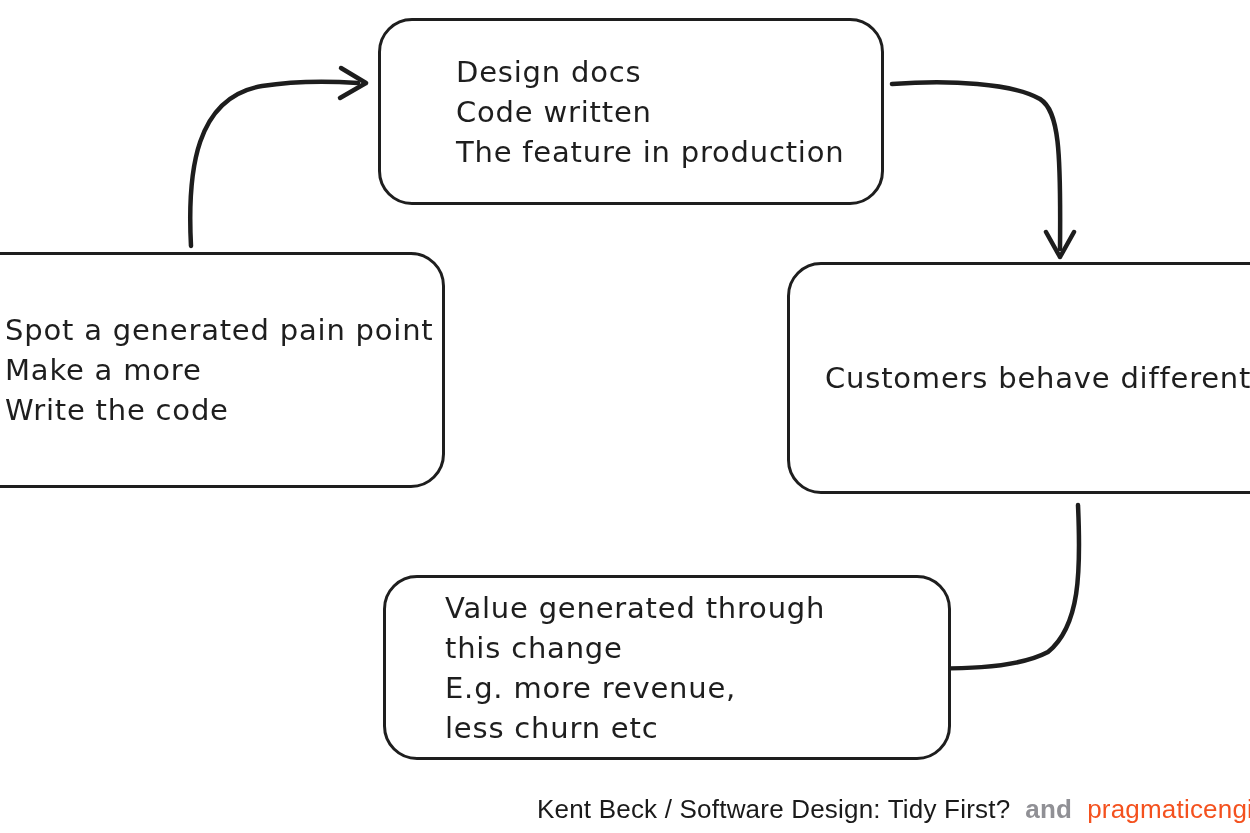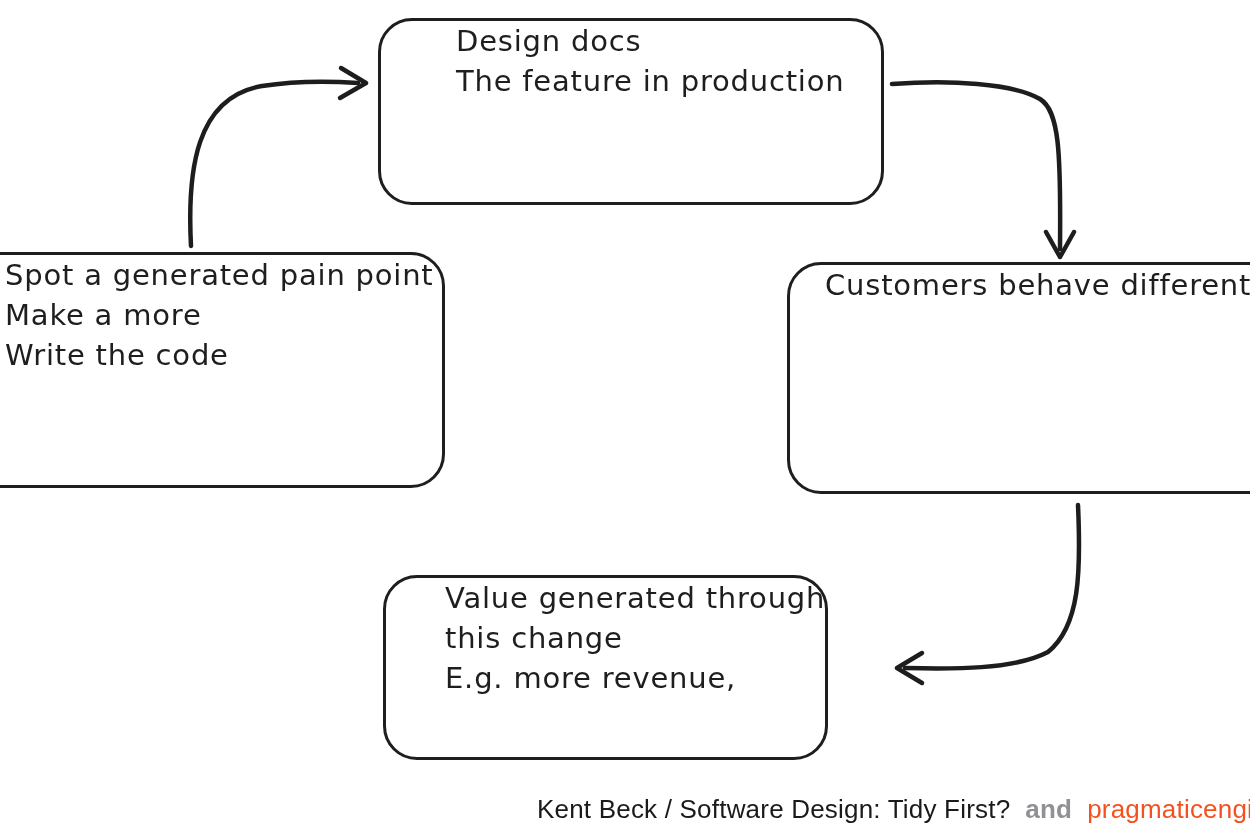"Design docs" .node { justify-content: none -> center }
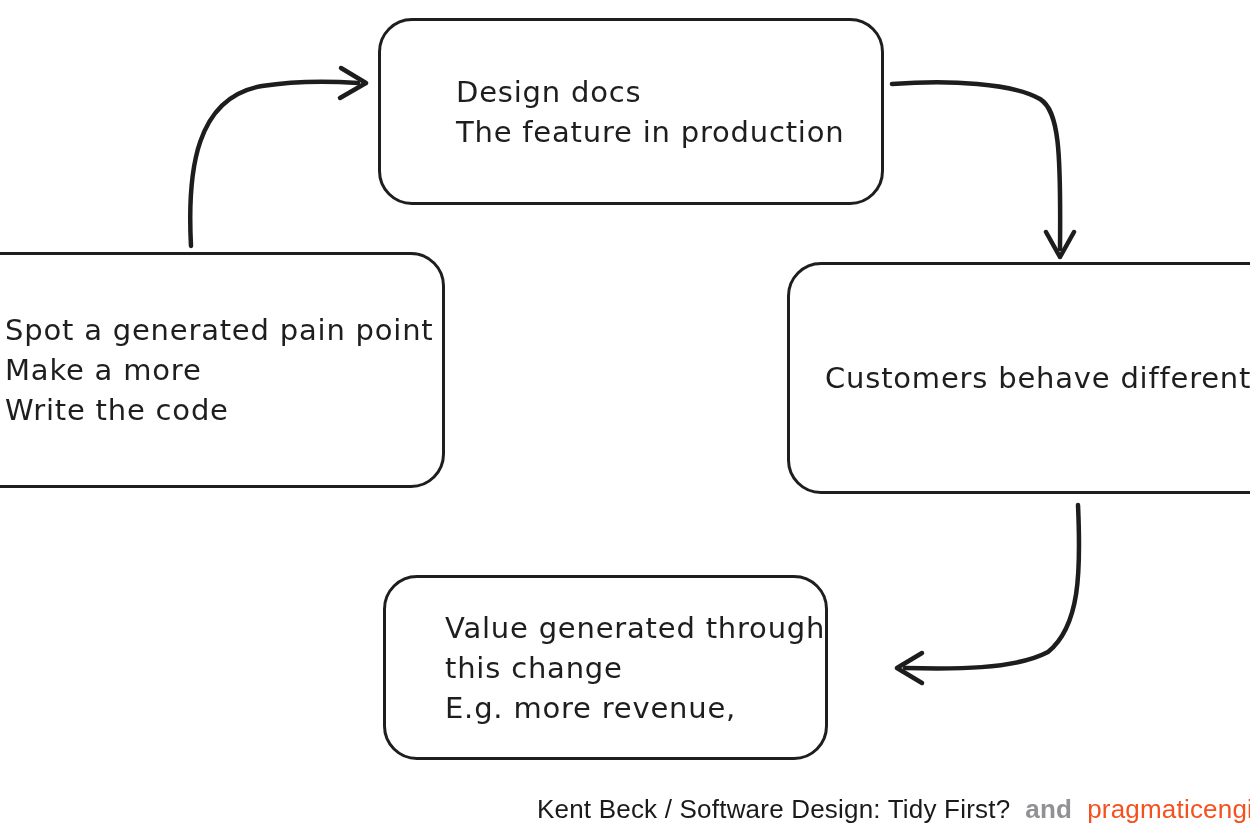"Code written" span.line { html: none -> <span>Code written</span> }
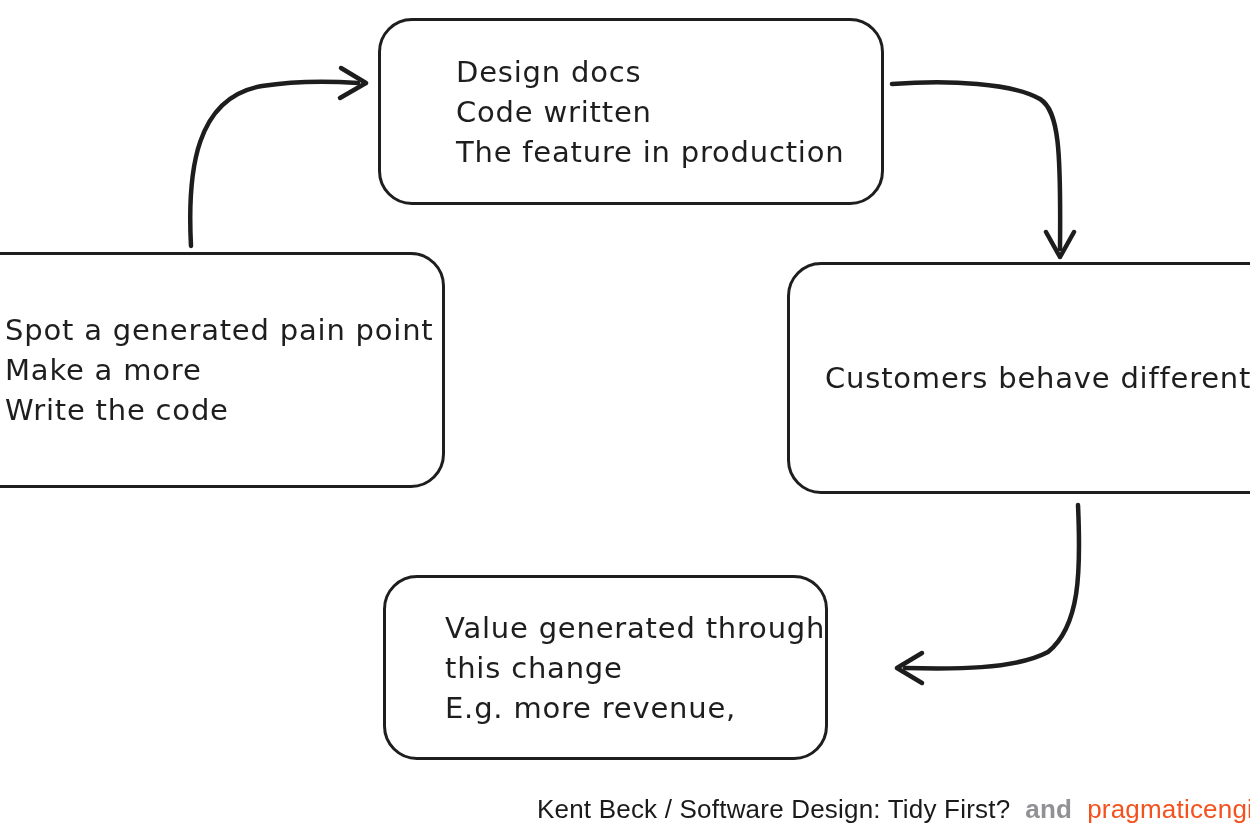"Value generated through" .node-value { width: 445px -> 568px }
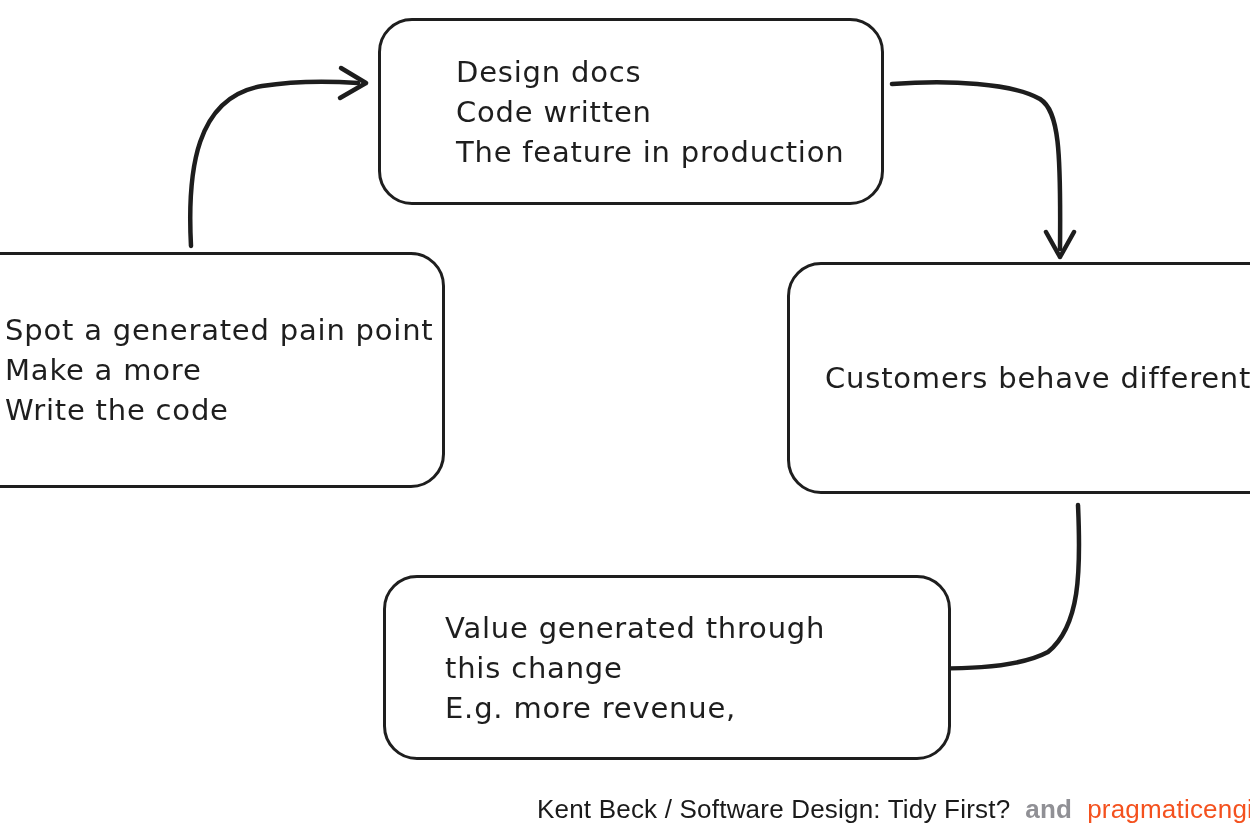"less churn etc" span.line { html: none -> <span>less churn etc</span> }
